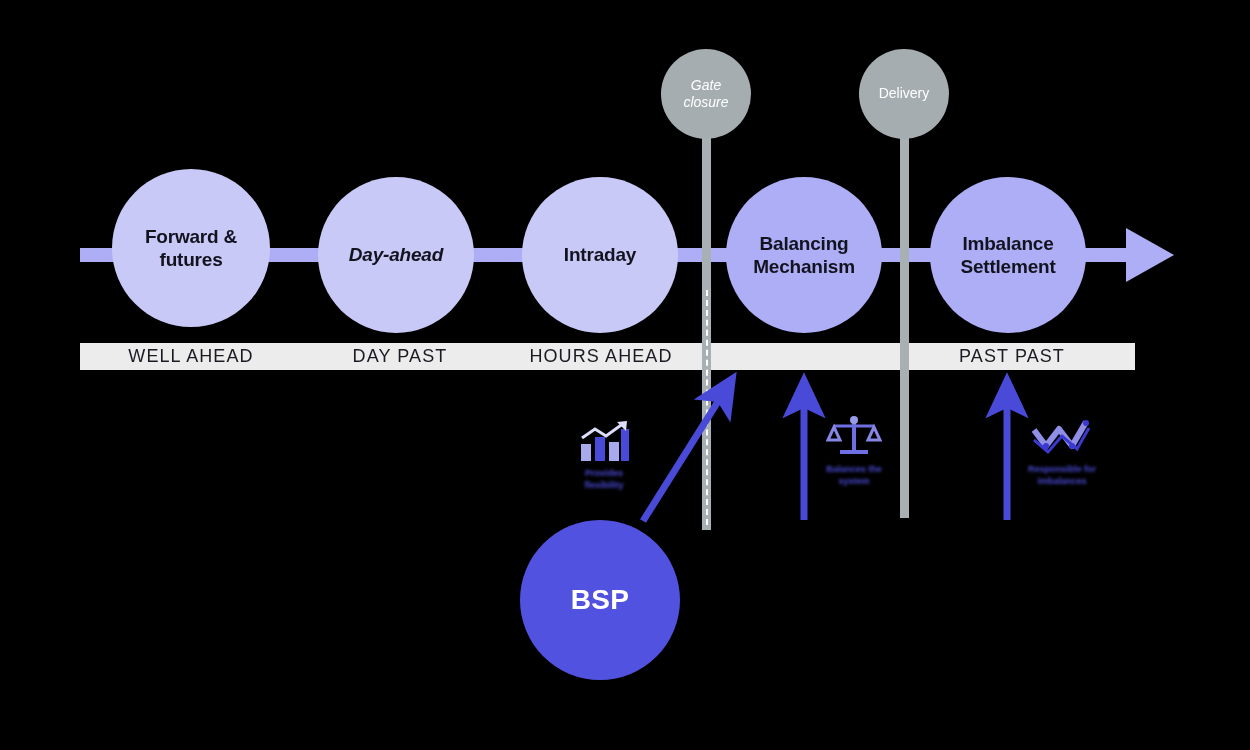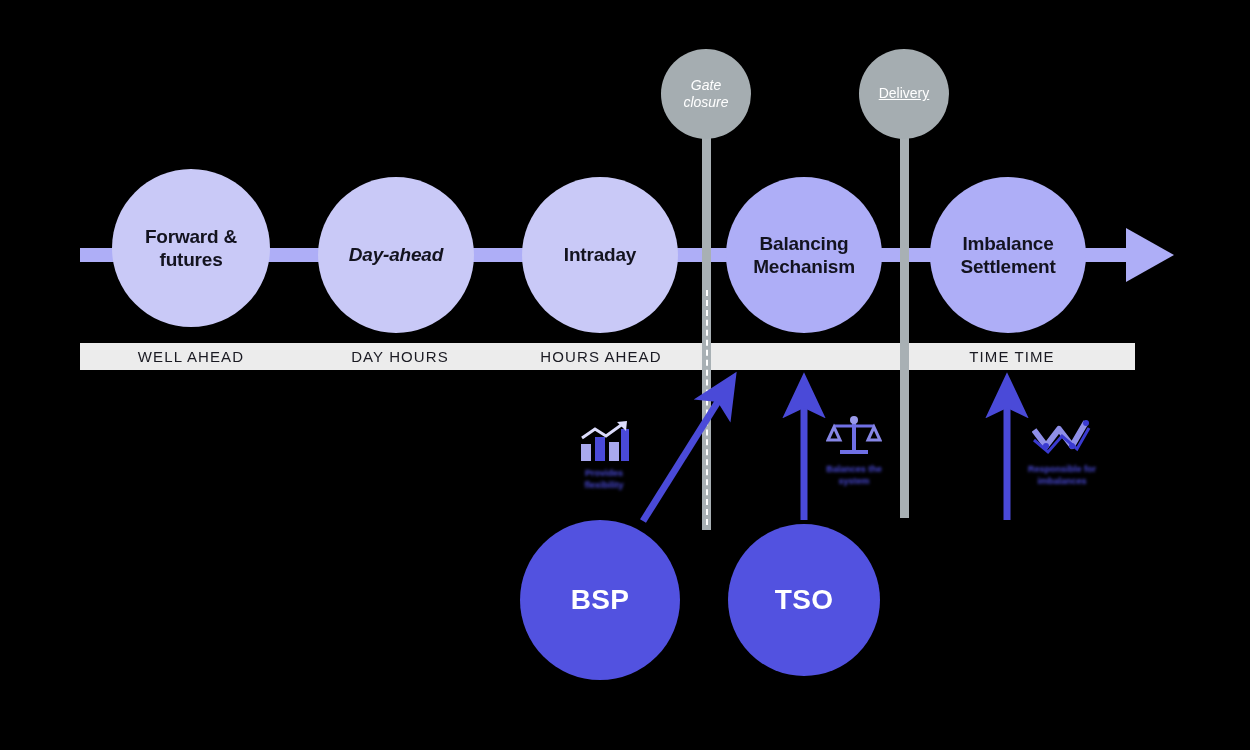"Delivery" span { text-decoration: underline -> none }
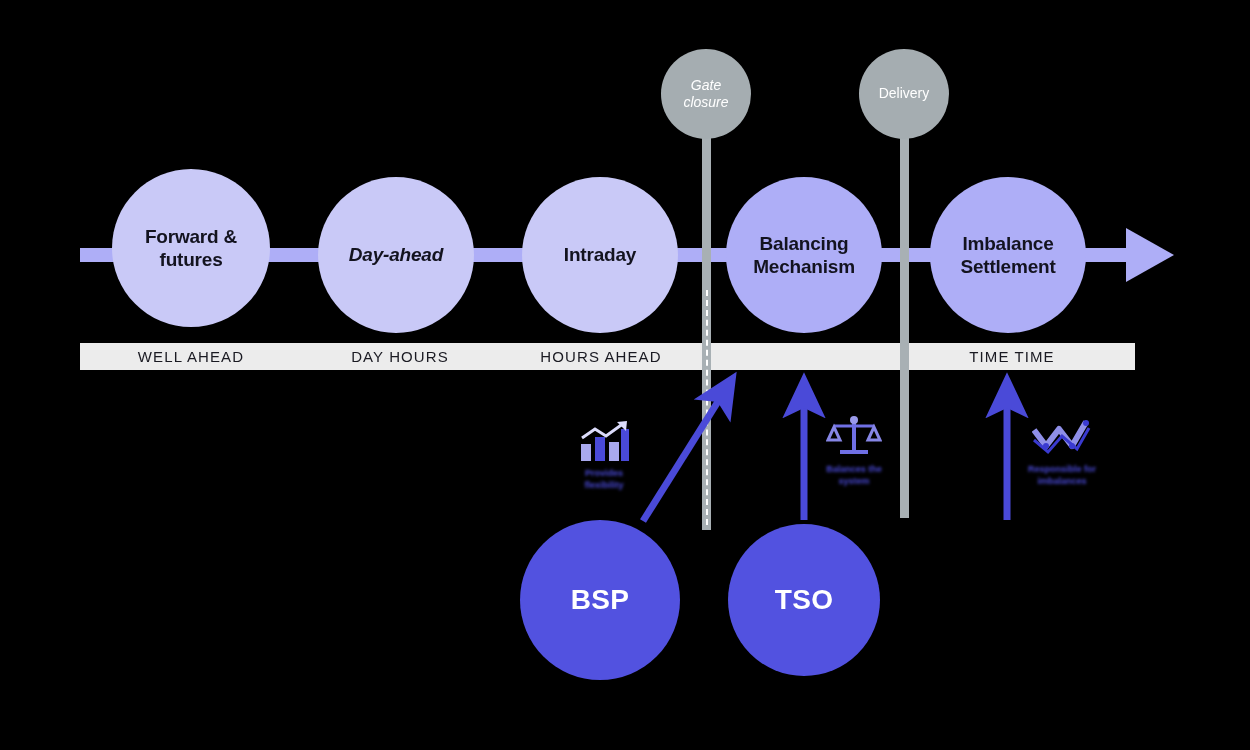"WELL AHEAD" .band-cell { font-size: 15px -> 18px }
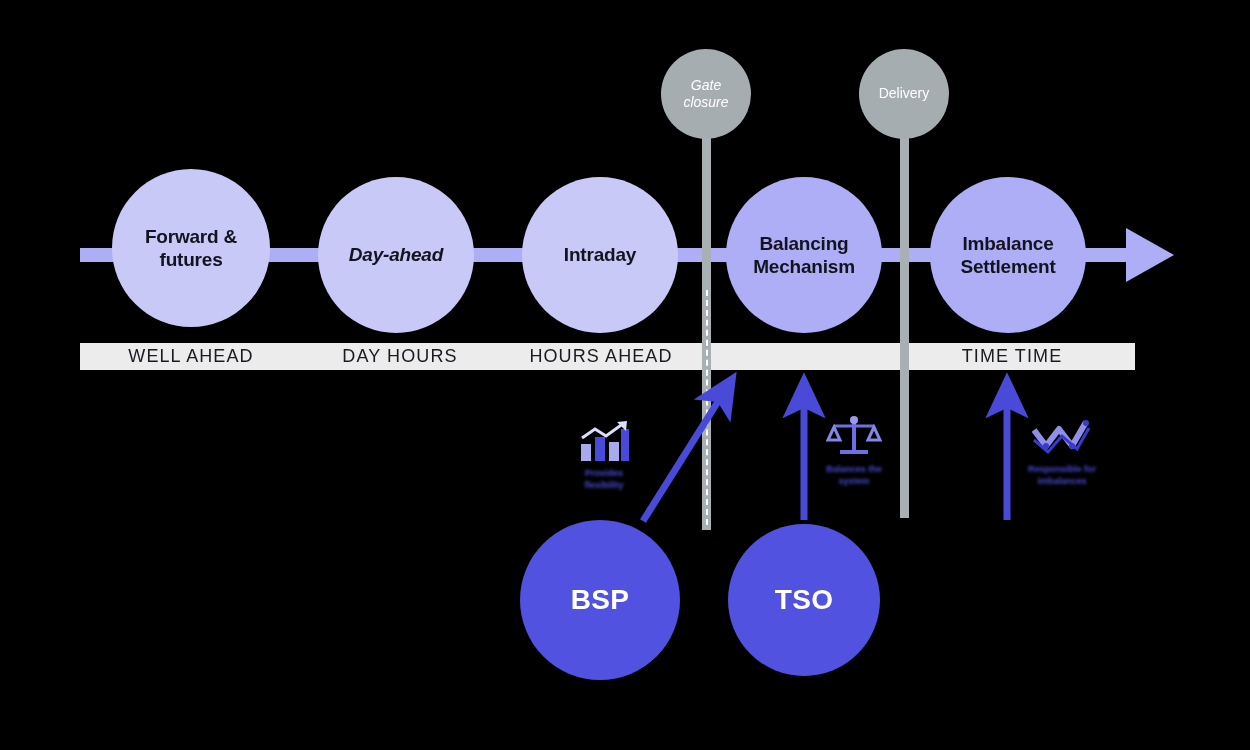"DAY HOURS" div.band-cell { text: HOURS -> PAST }
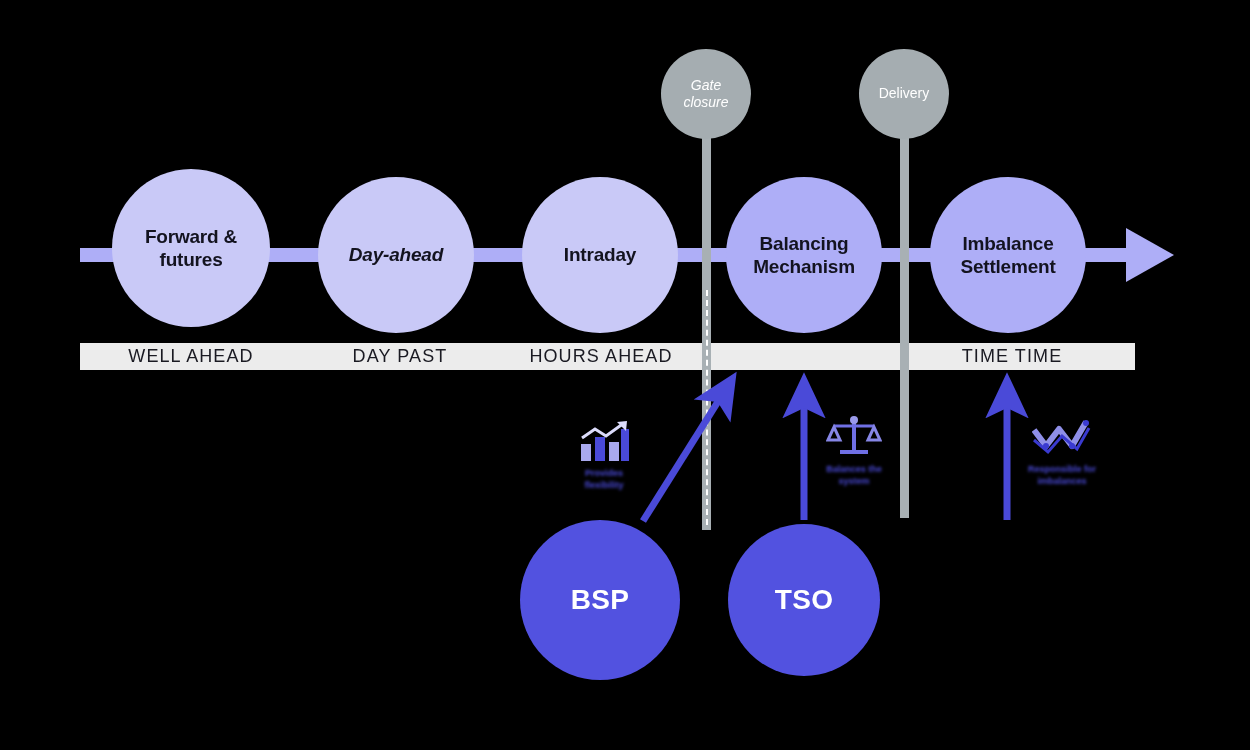"TIME TIME" div.band-cell { text: TIME TIME -> PAST PAST }
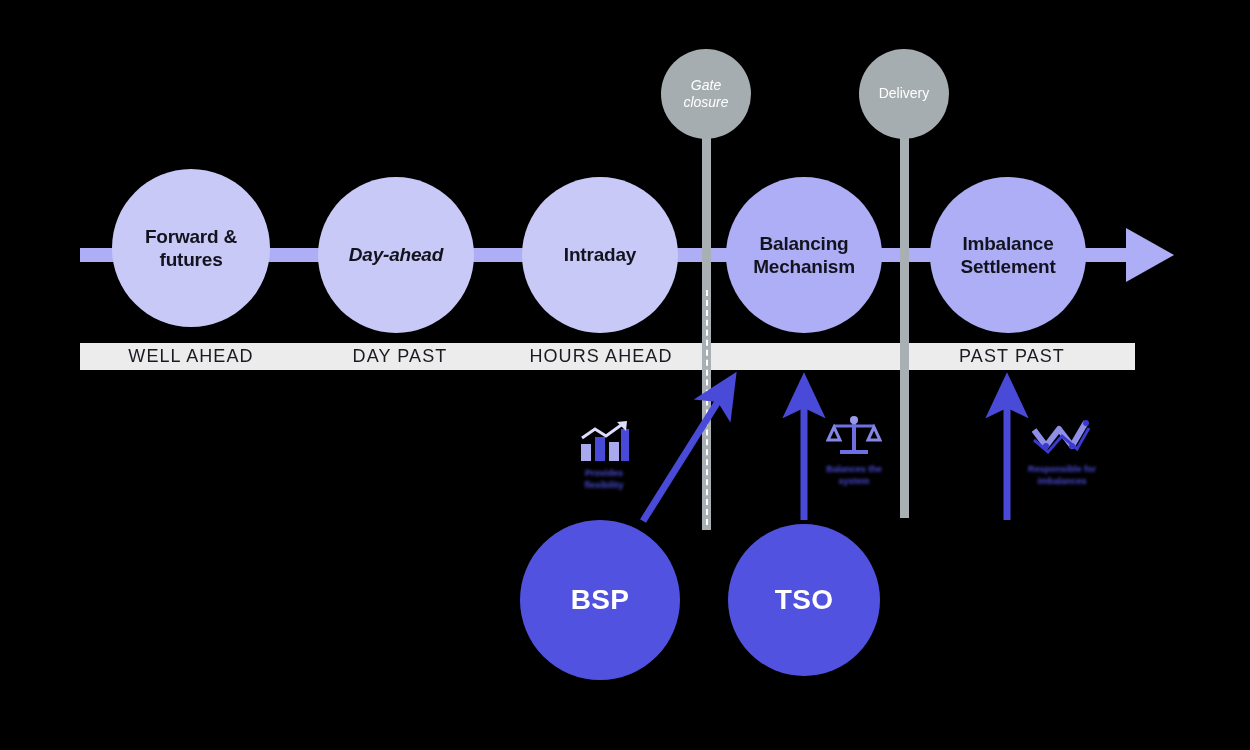"TSO" div.actor-node { html: <div> <span>TSO</span> </div> -> none }
